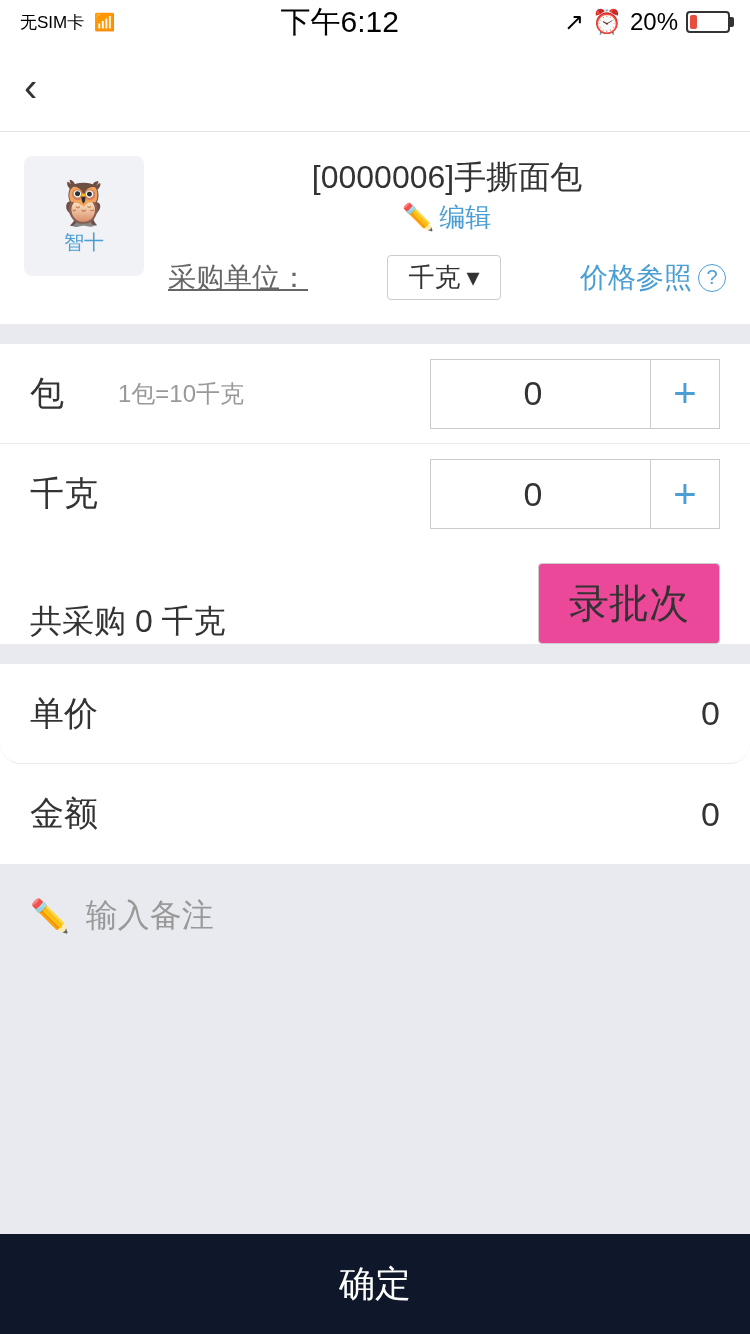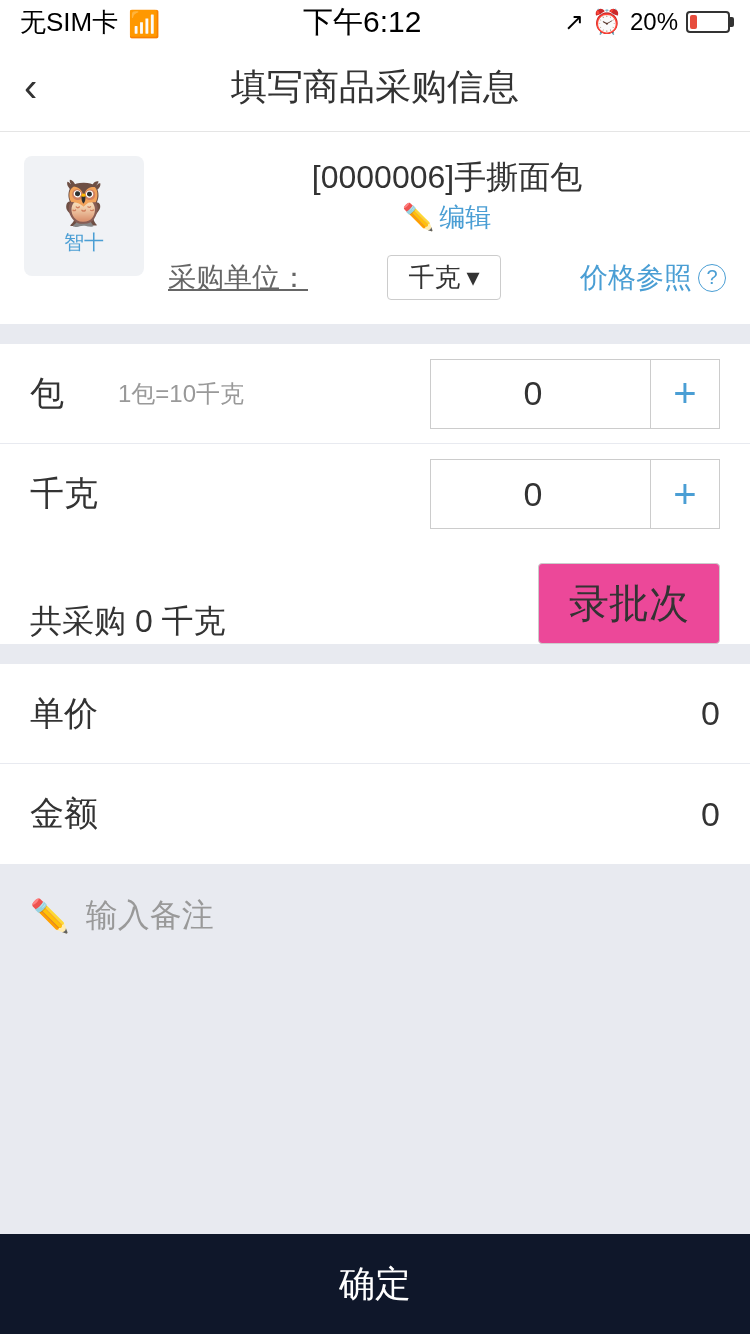"无SIM卡" .status-left { align-items: flex-end -> center; font-size: 26px -> 17px }
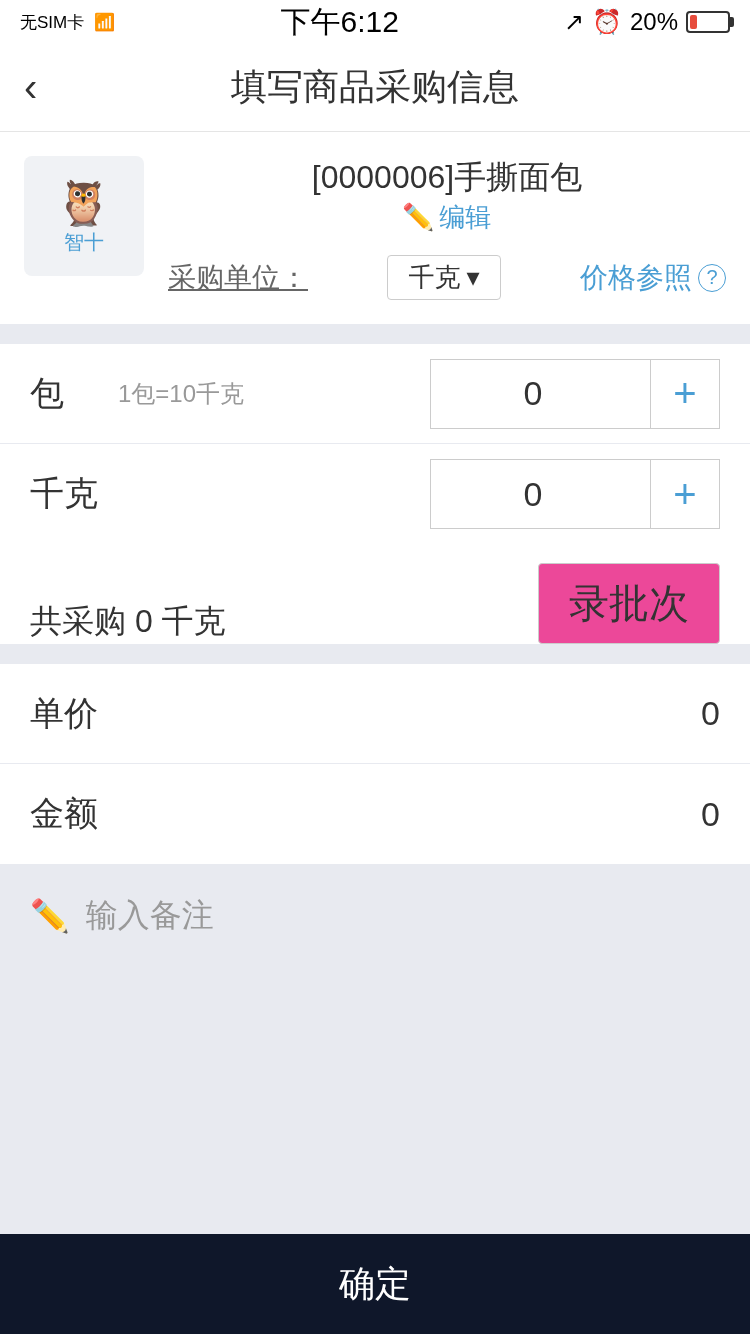"填写商品采购信息" div.nav-title { html: <div>填写商品采购信息</div> -> none }
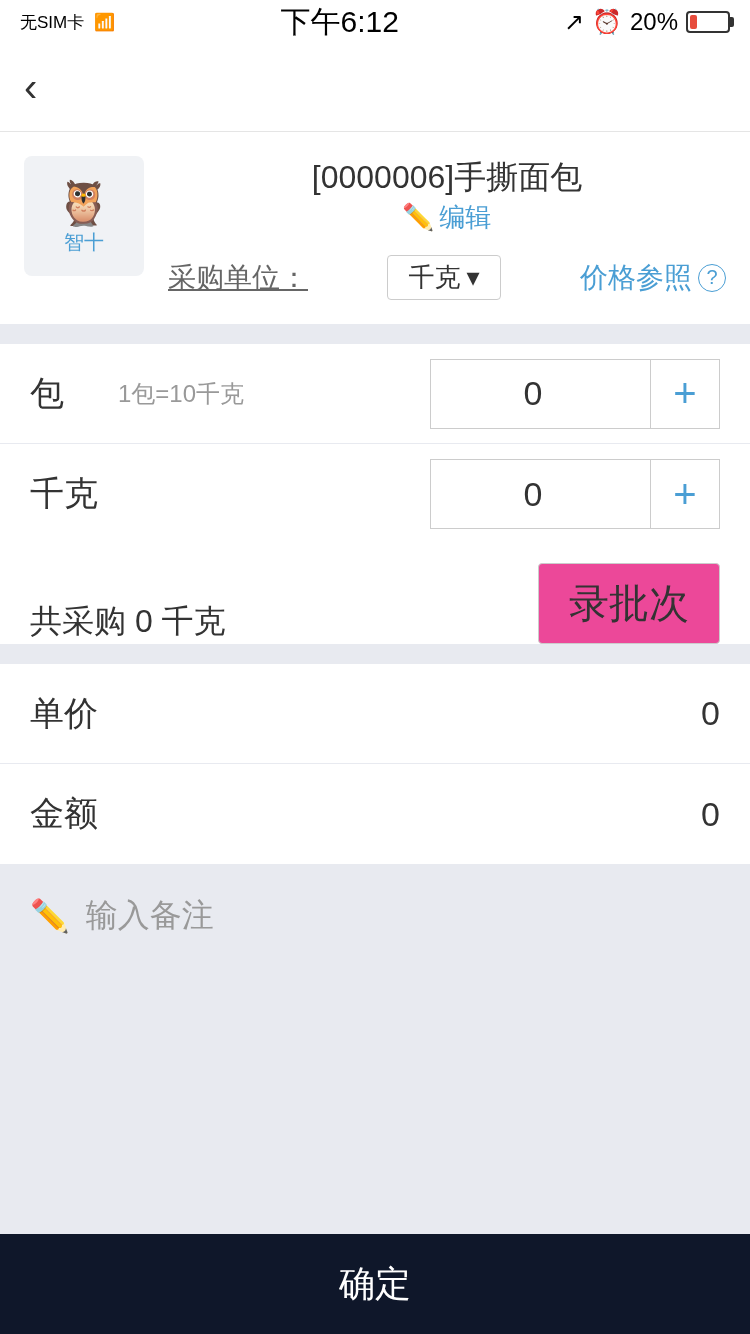"单价" .price-row { border-radius: none -> 21px }
